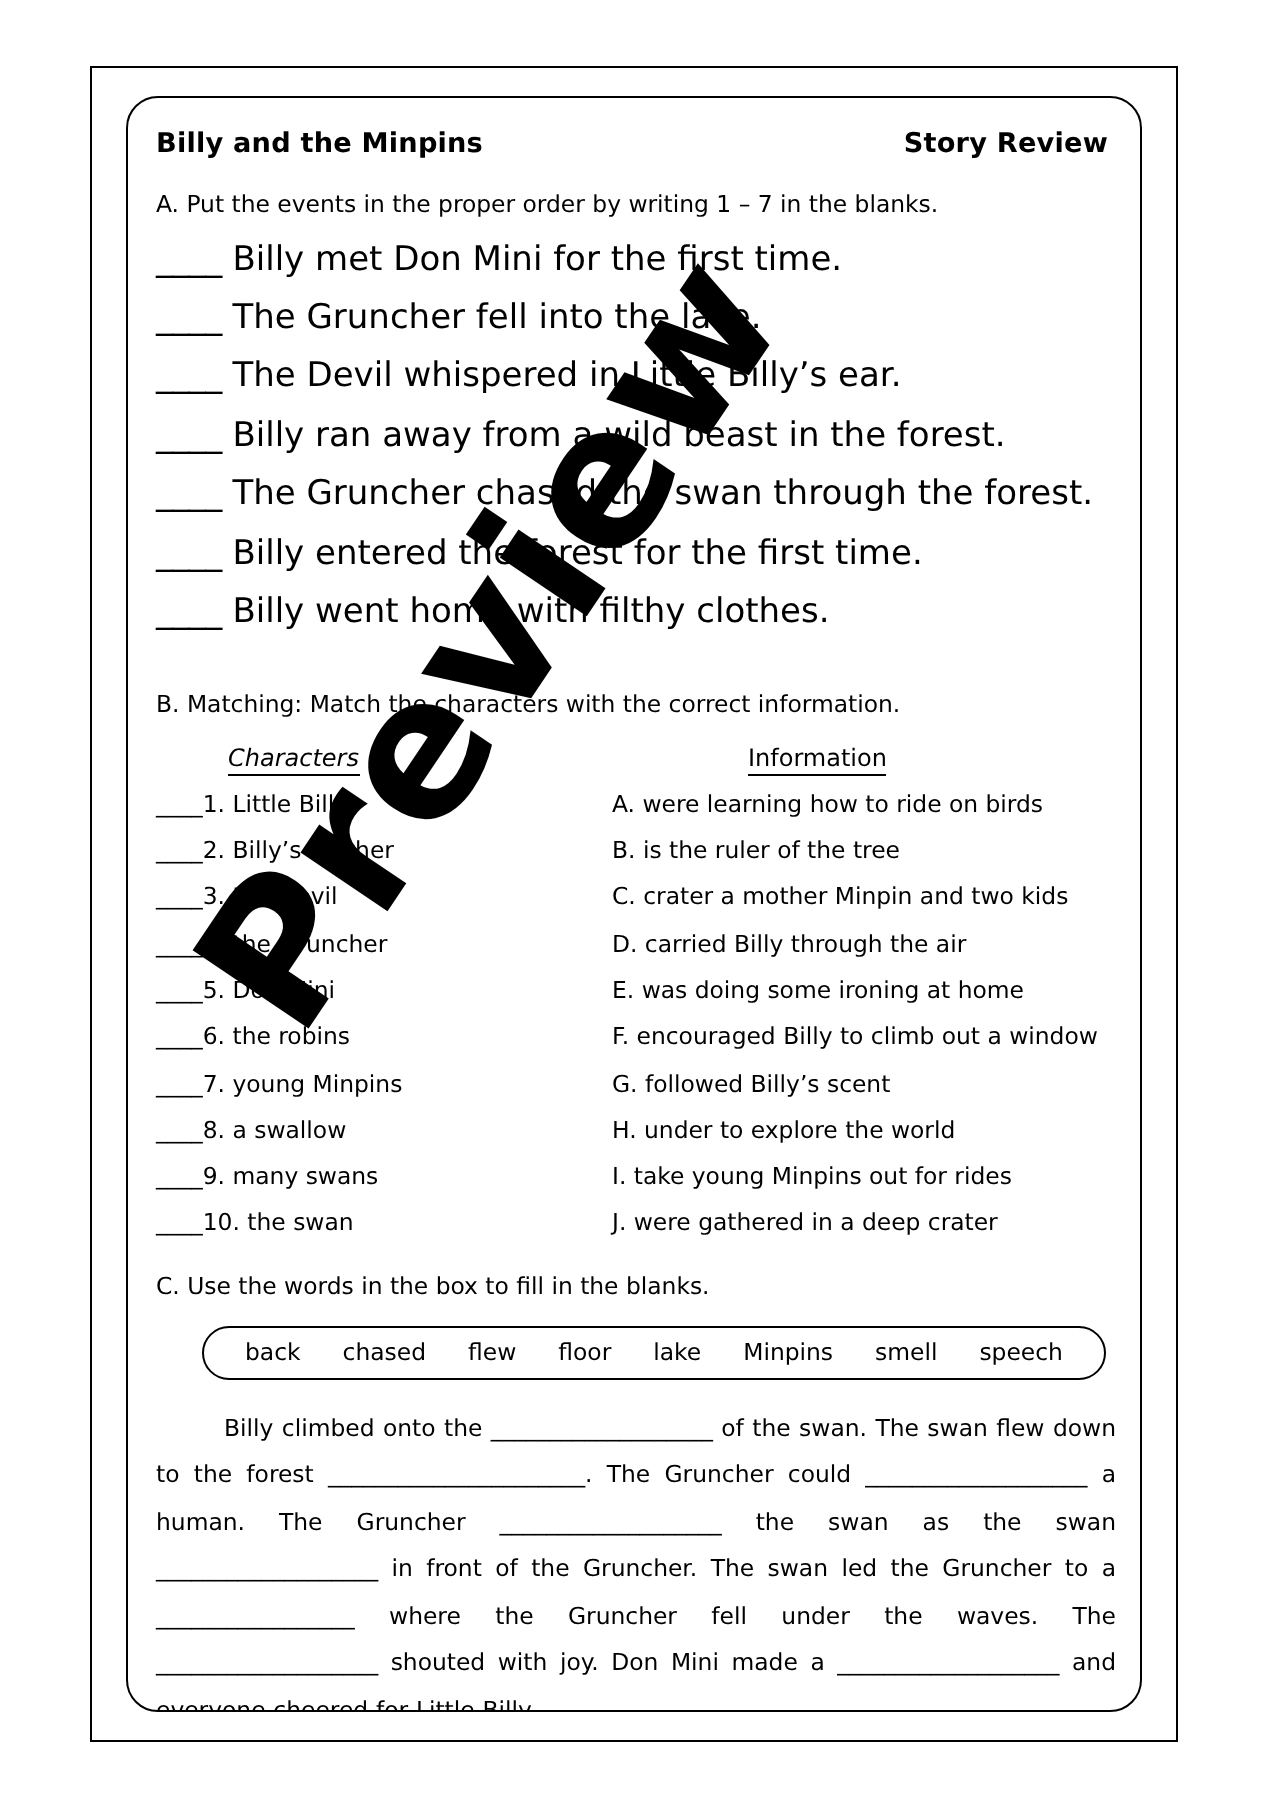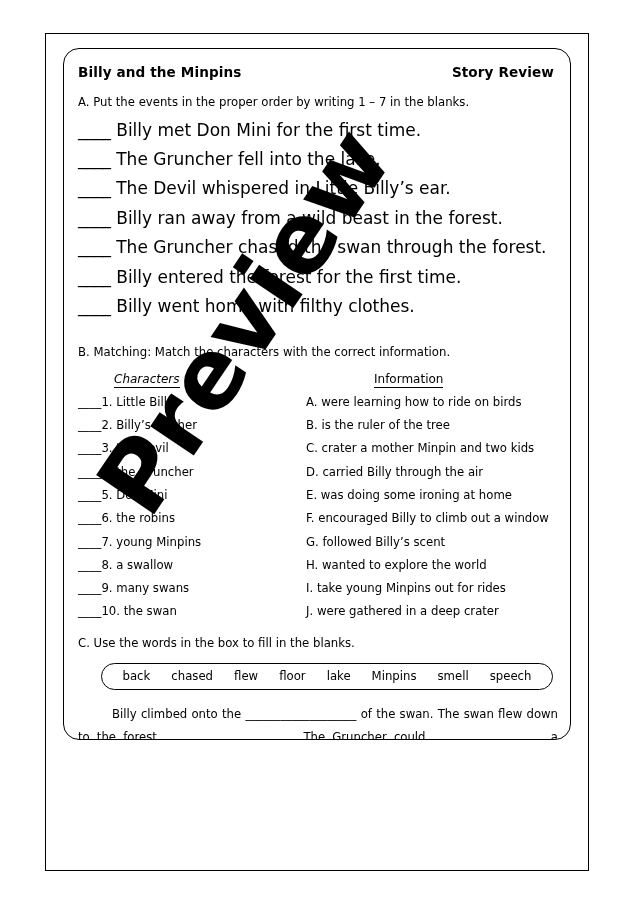"Billy and the Minpins" .content-frame { height: 692px -> 808px }
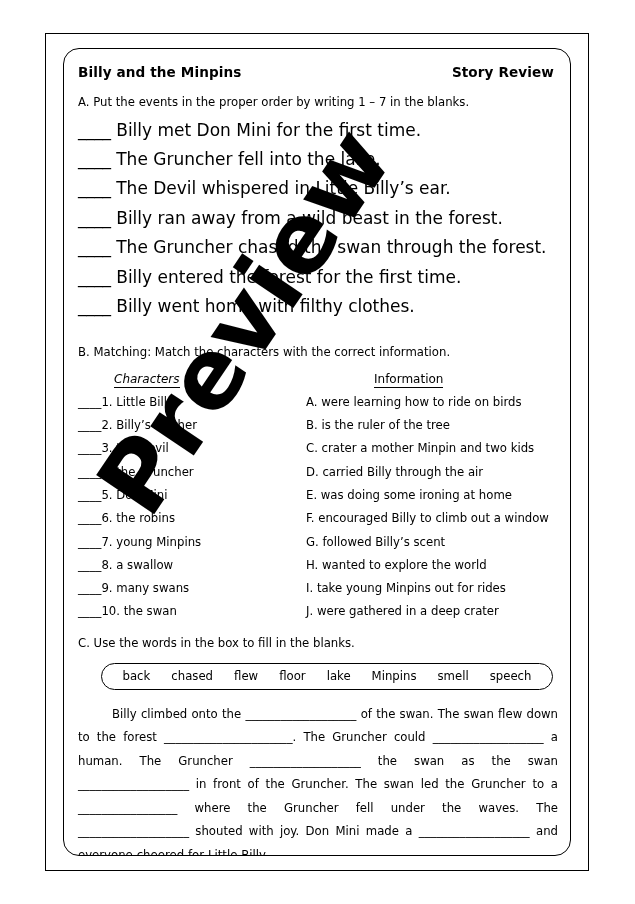"H. wanted to explore the" div.col-right { text: wanted -> under }
